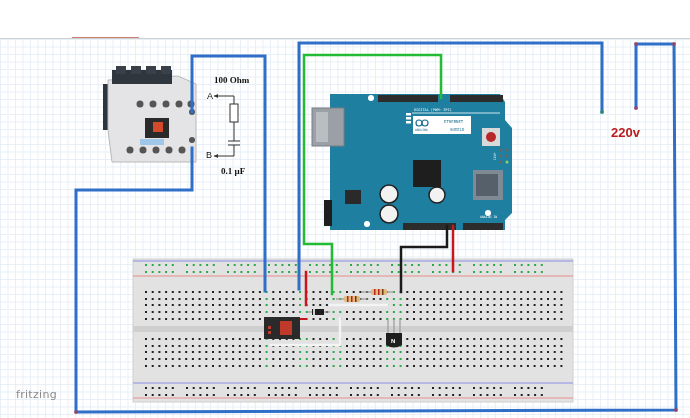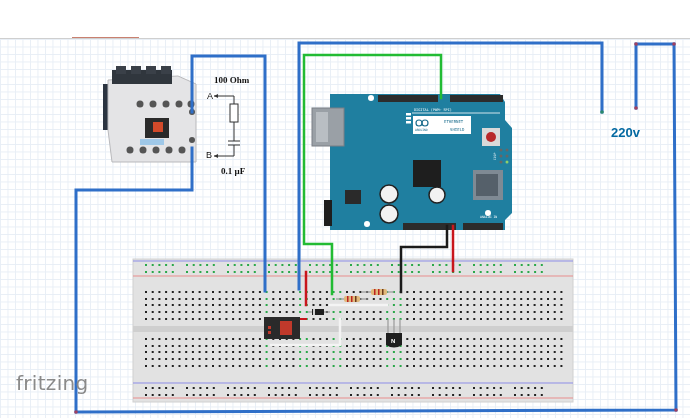"220v" #volt { color: #0369a1 -> #b91c1c }
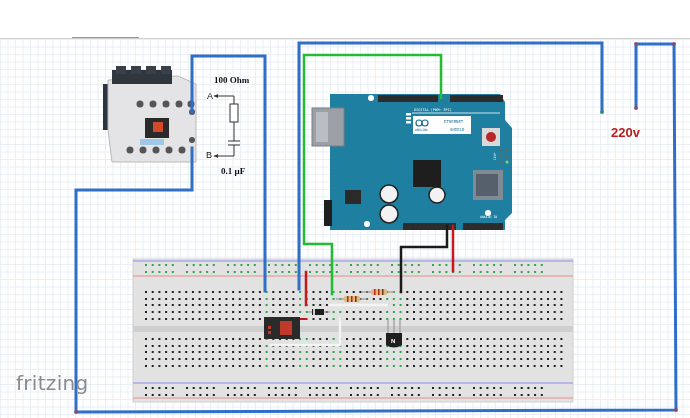"fritzing" #fritzing { font-size: 20px -> 11px; top: 371px -> 388px }
